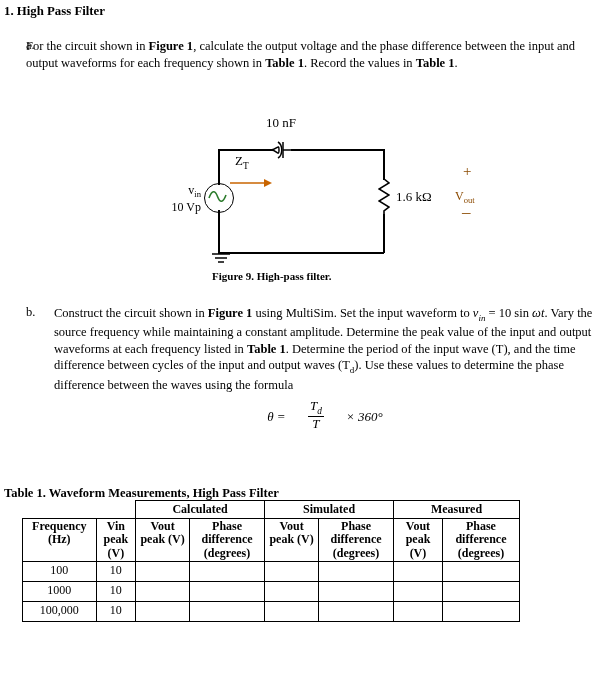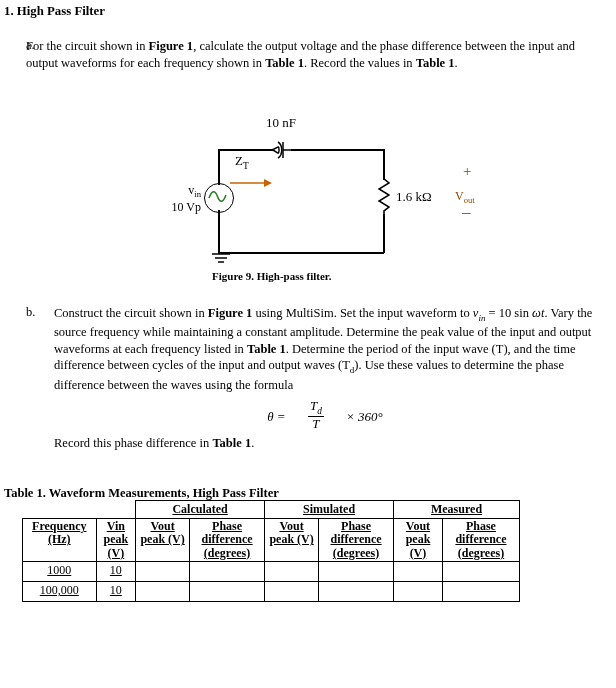"Record this phase difference in" div { html: <div><span>Record this phase difference in </span><b>Table 1</b><span>.</span></div> -> none }
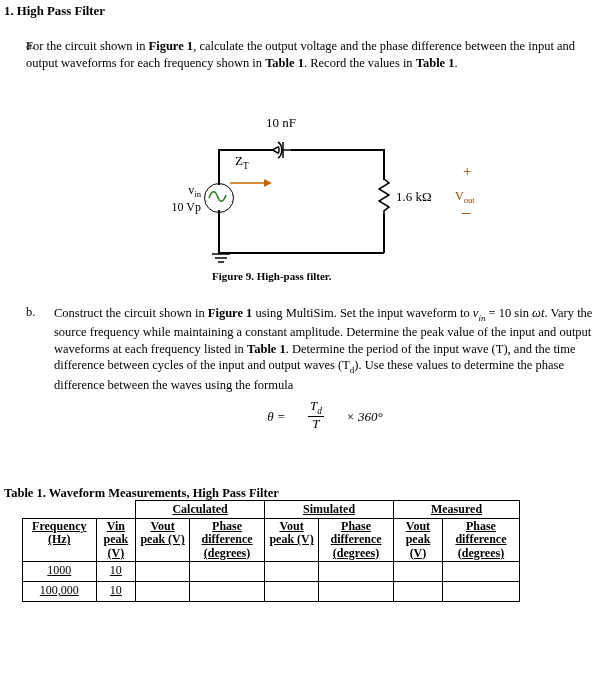"Calculated" table.meas { text-decoration: underline -> none }
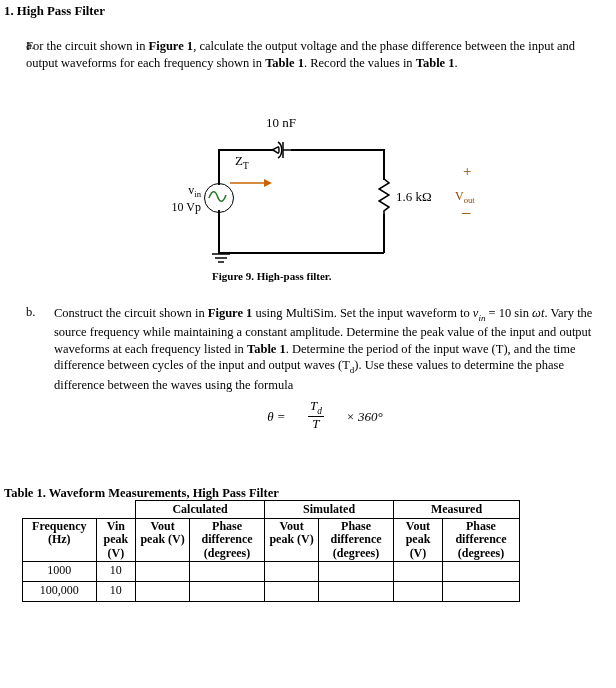"100" tr { html: none -> <tr> <td>100</td> <td>10</td> <td></td> <td></td> <td></td> <td></td> <td></td> <td></td> </tr> }
